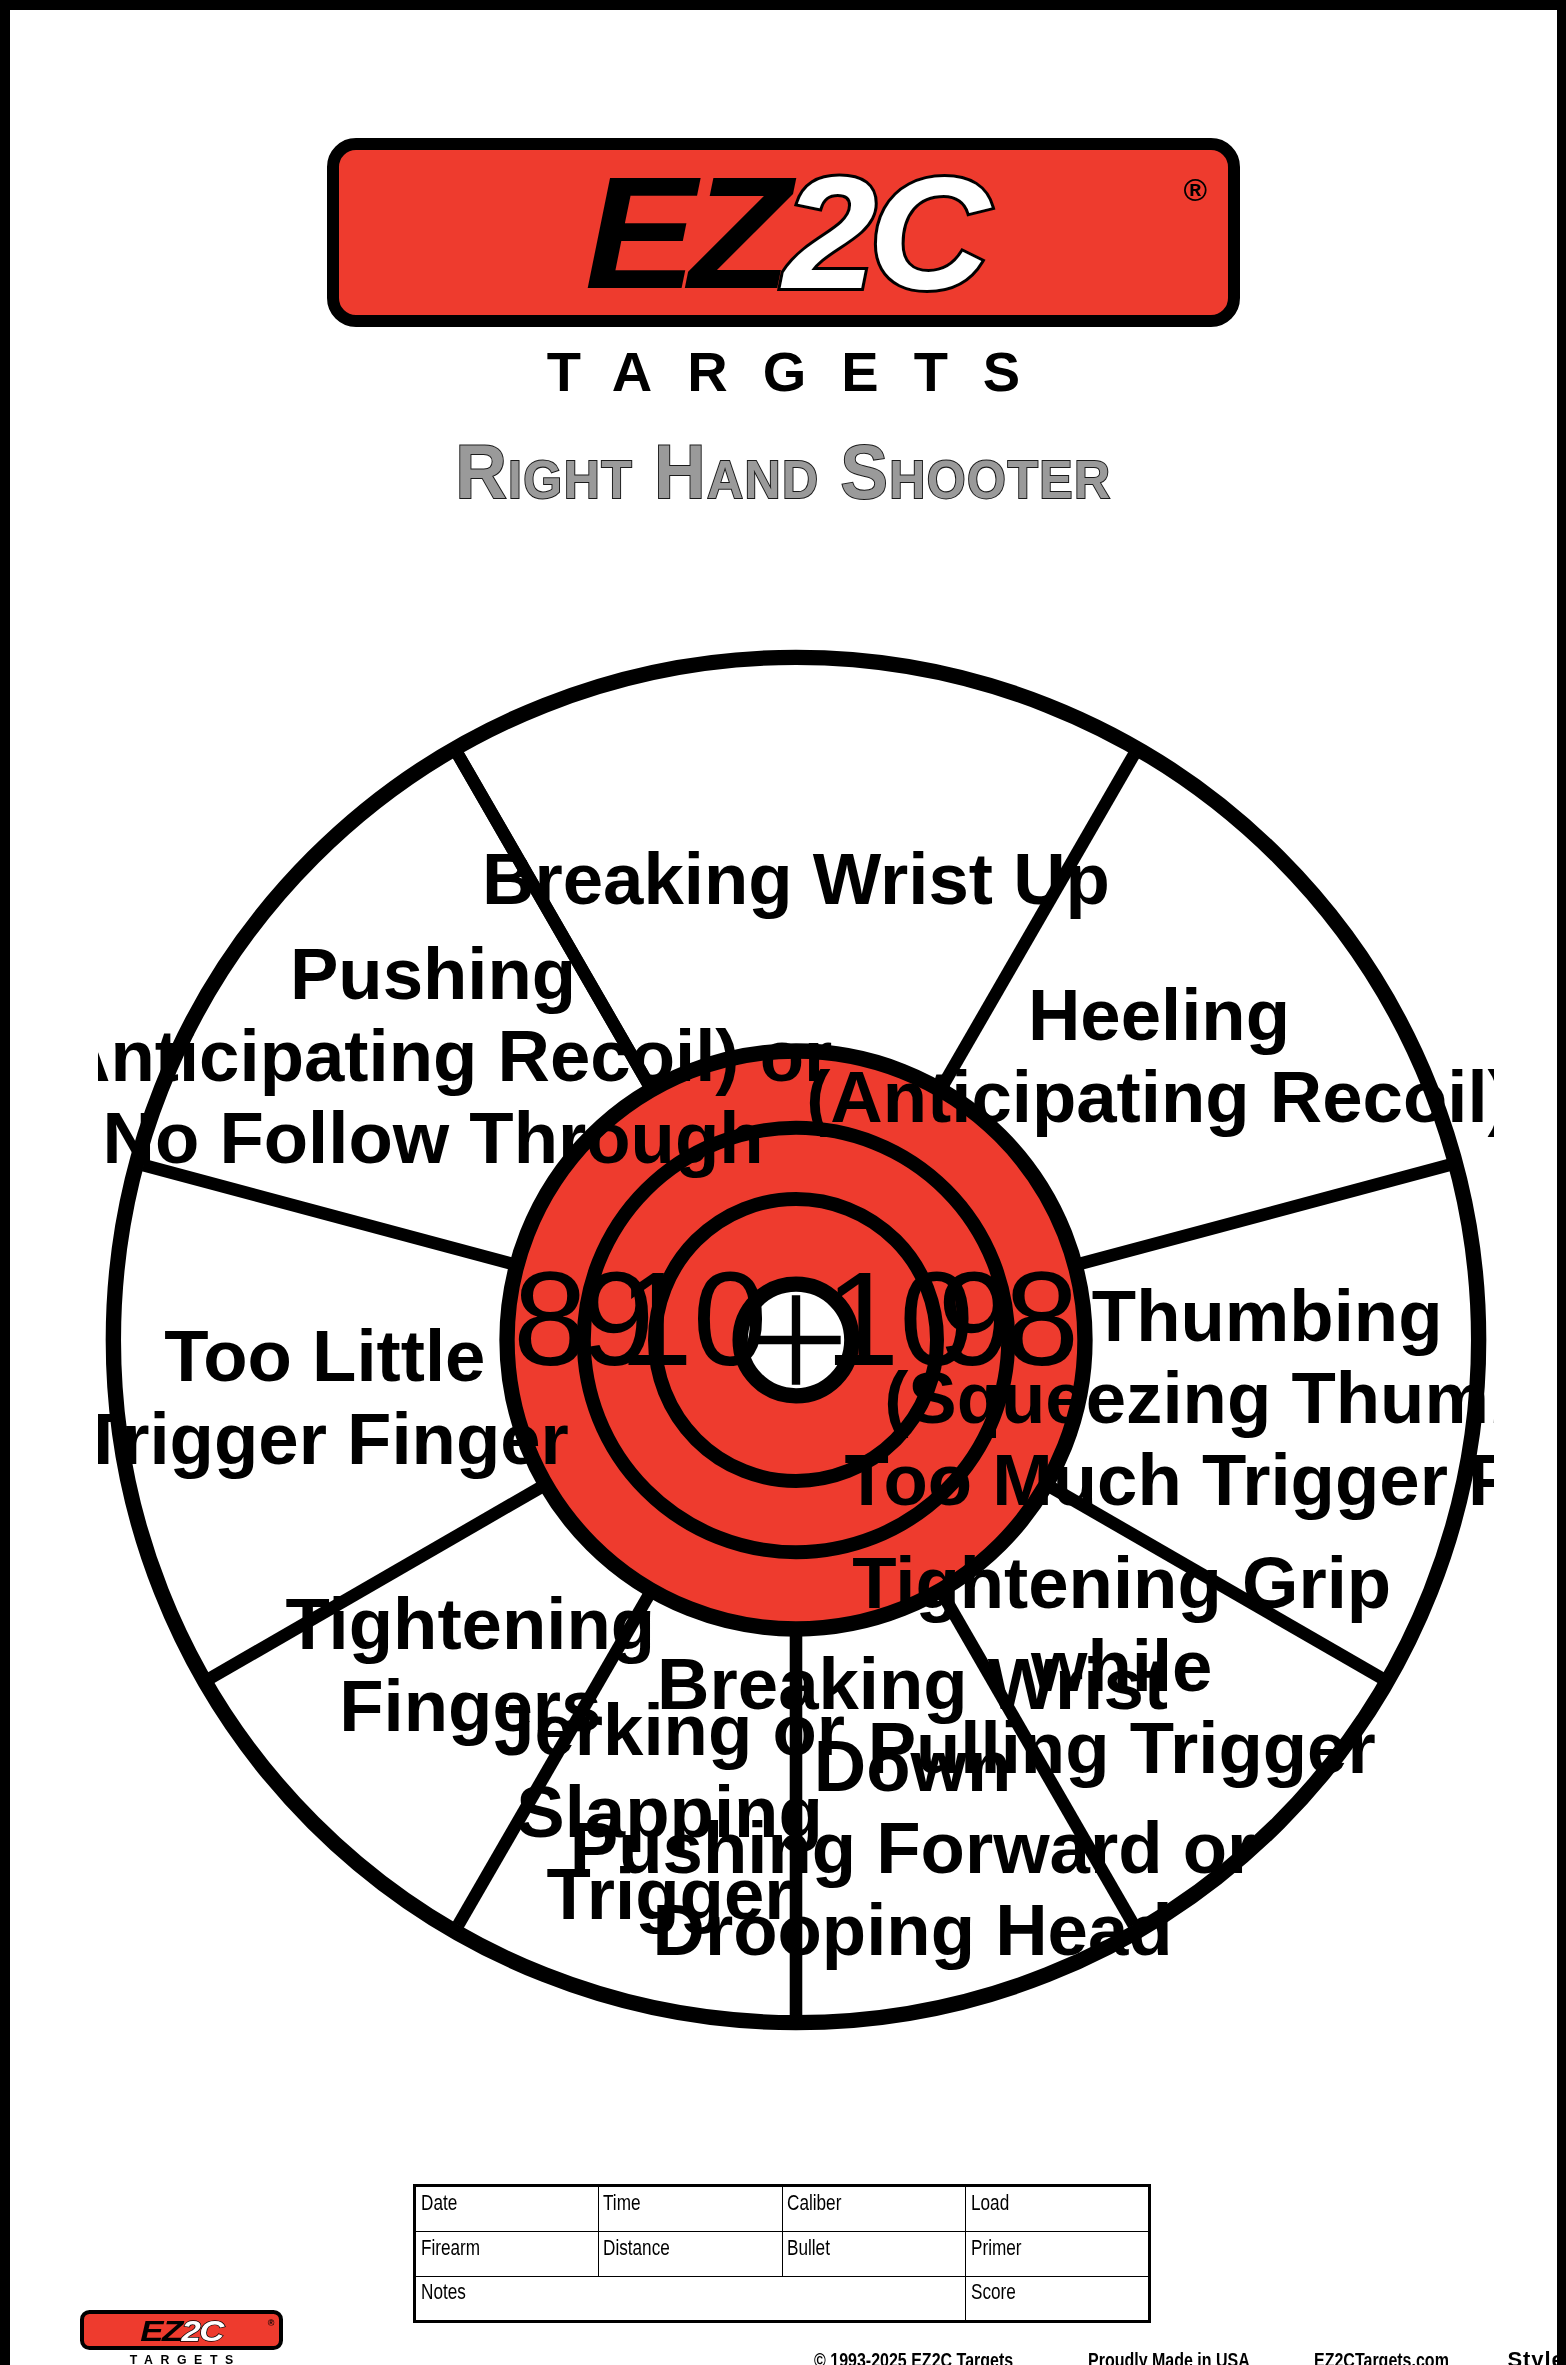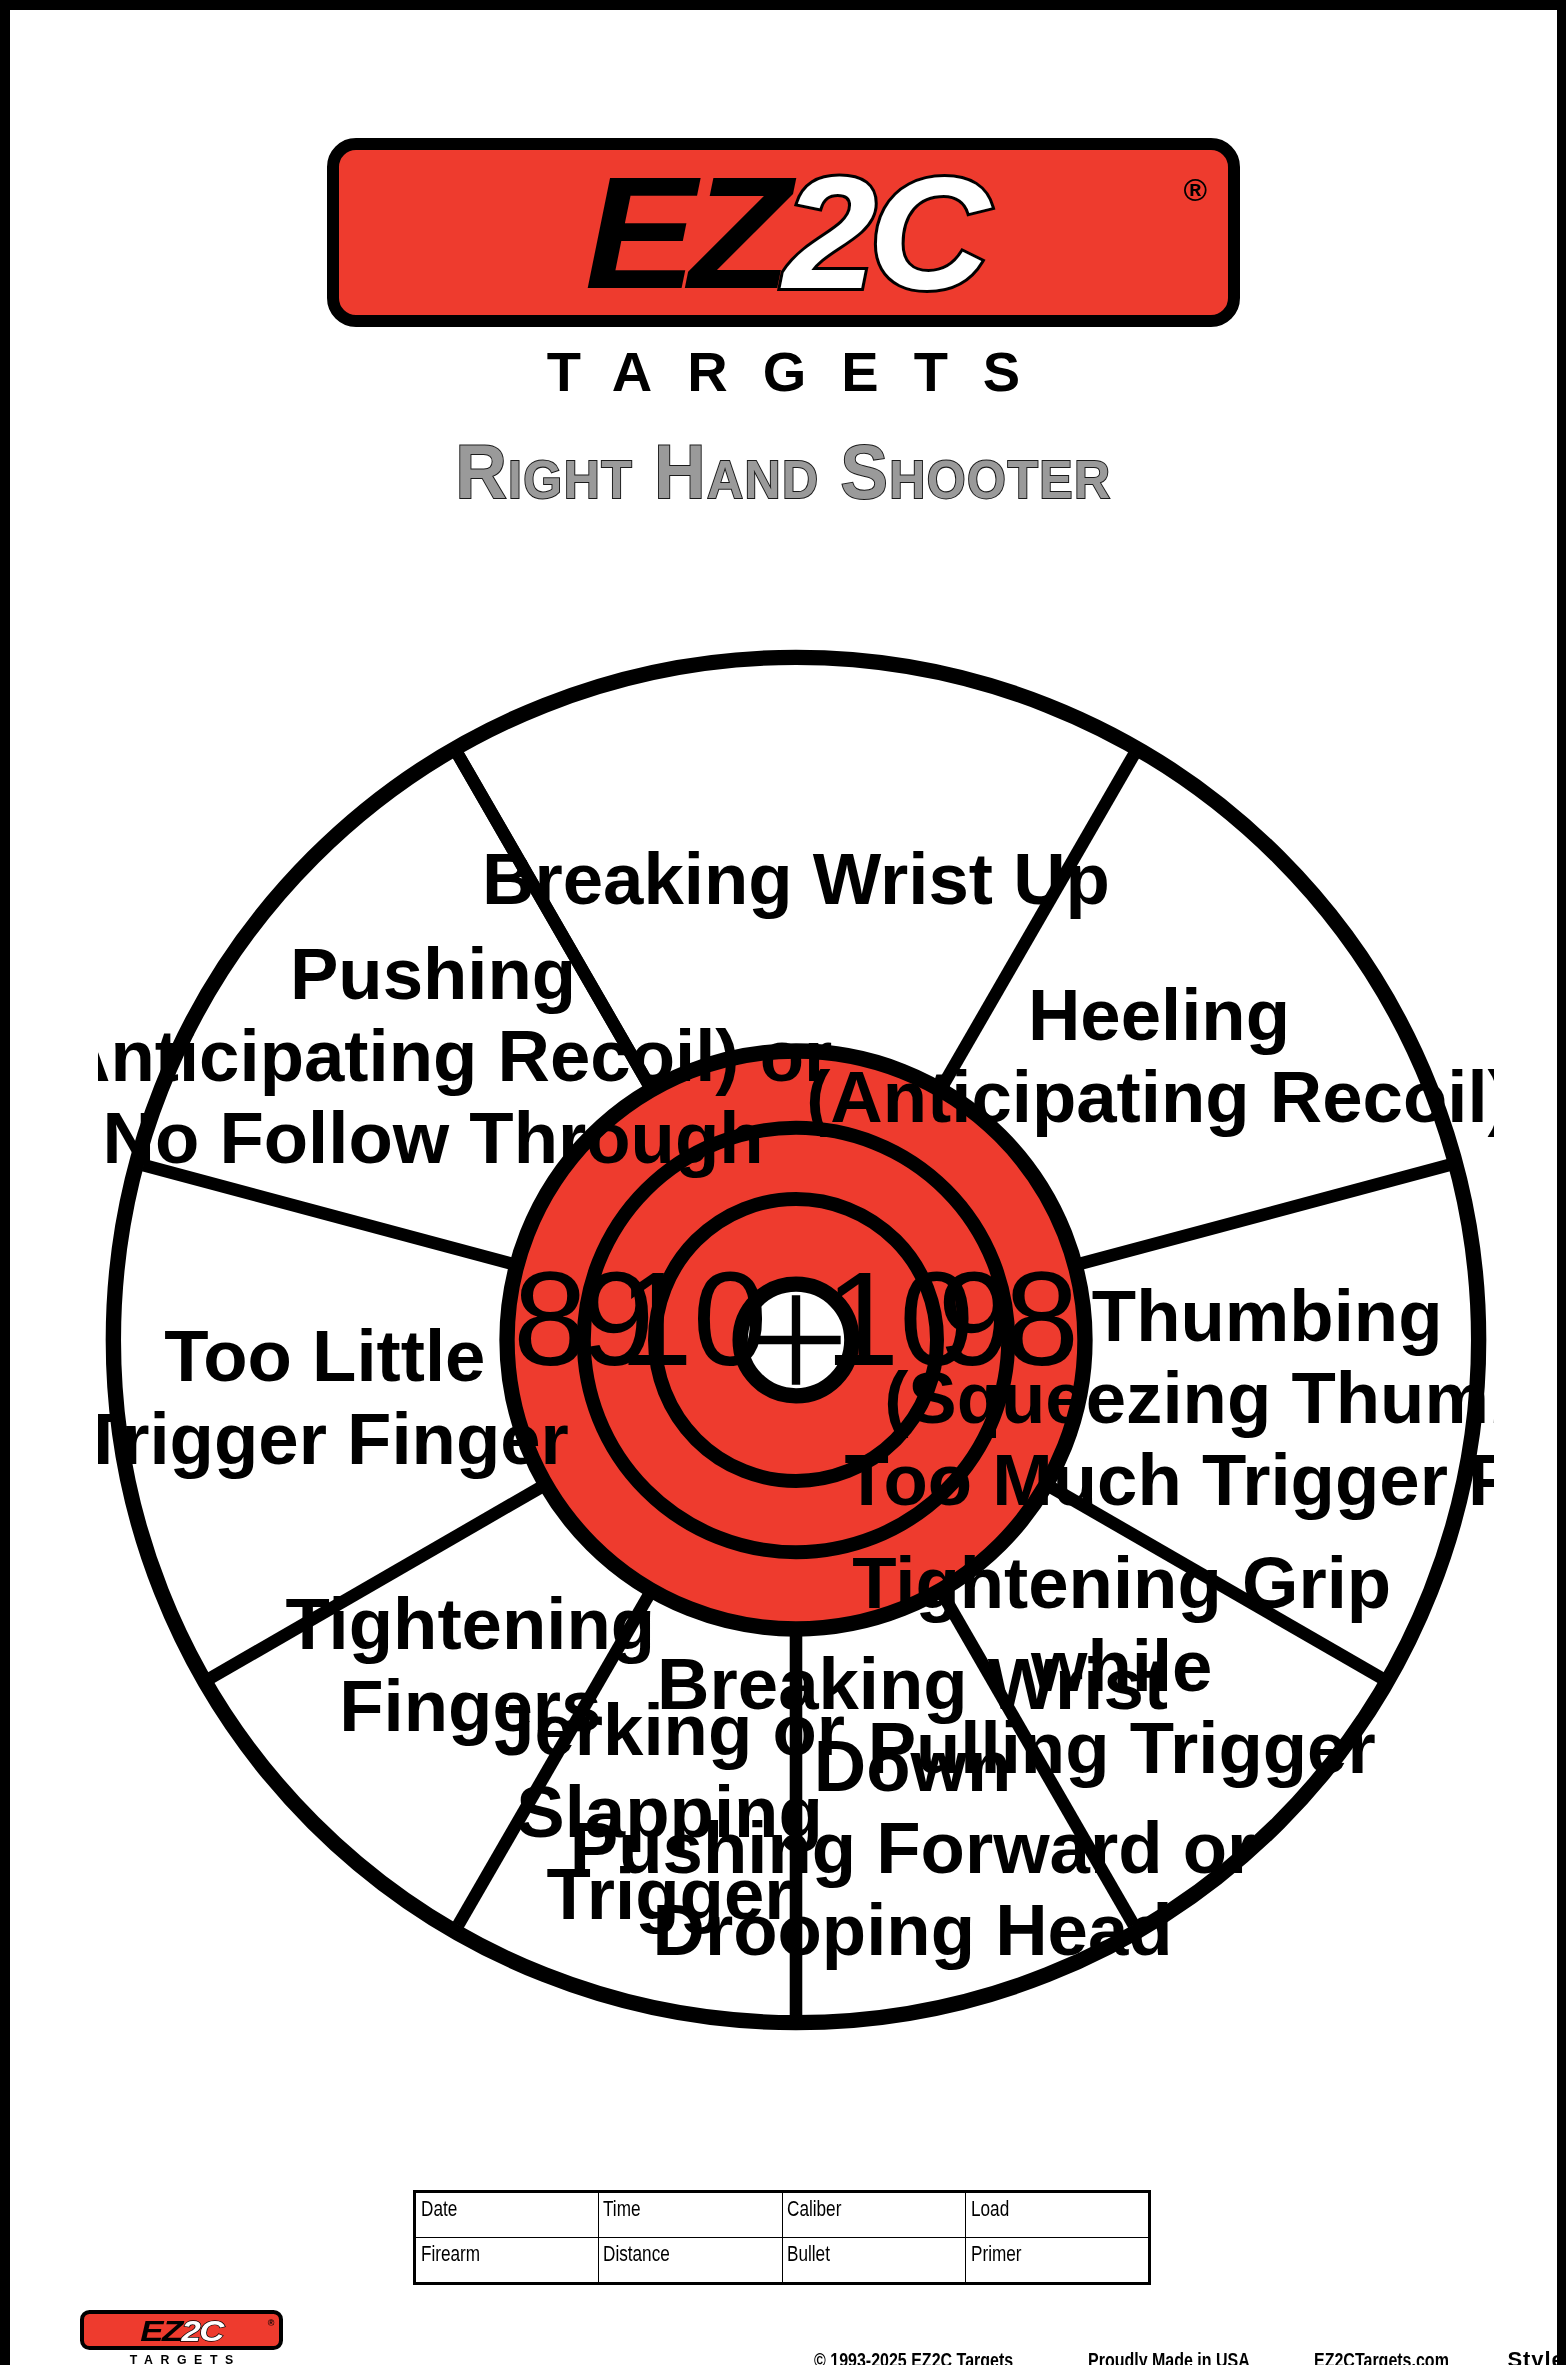"Date" #log-table-wrap { margin-top: 6px -> none }
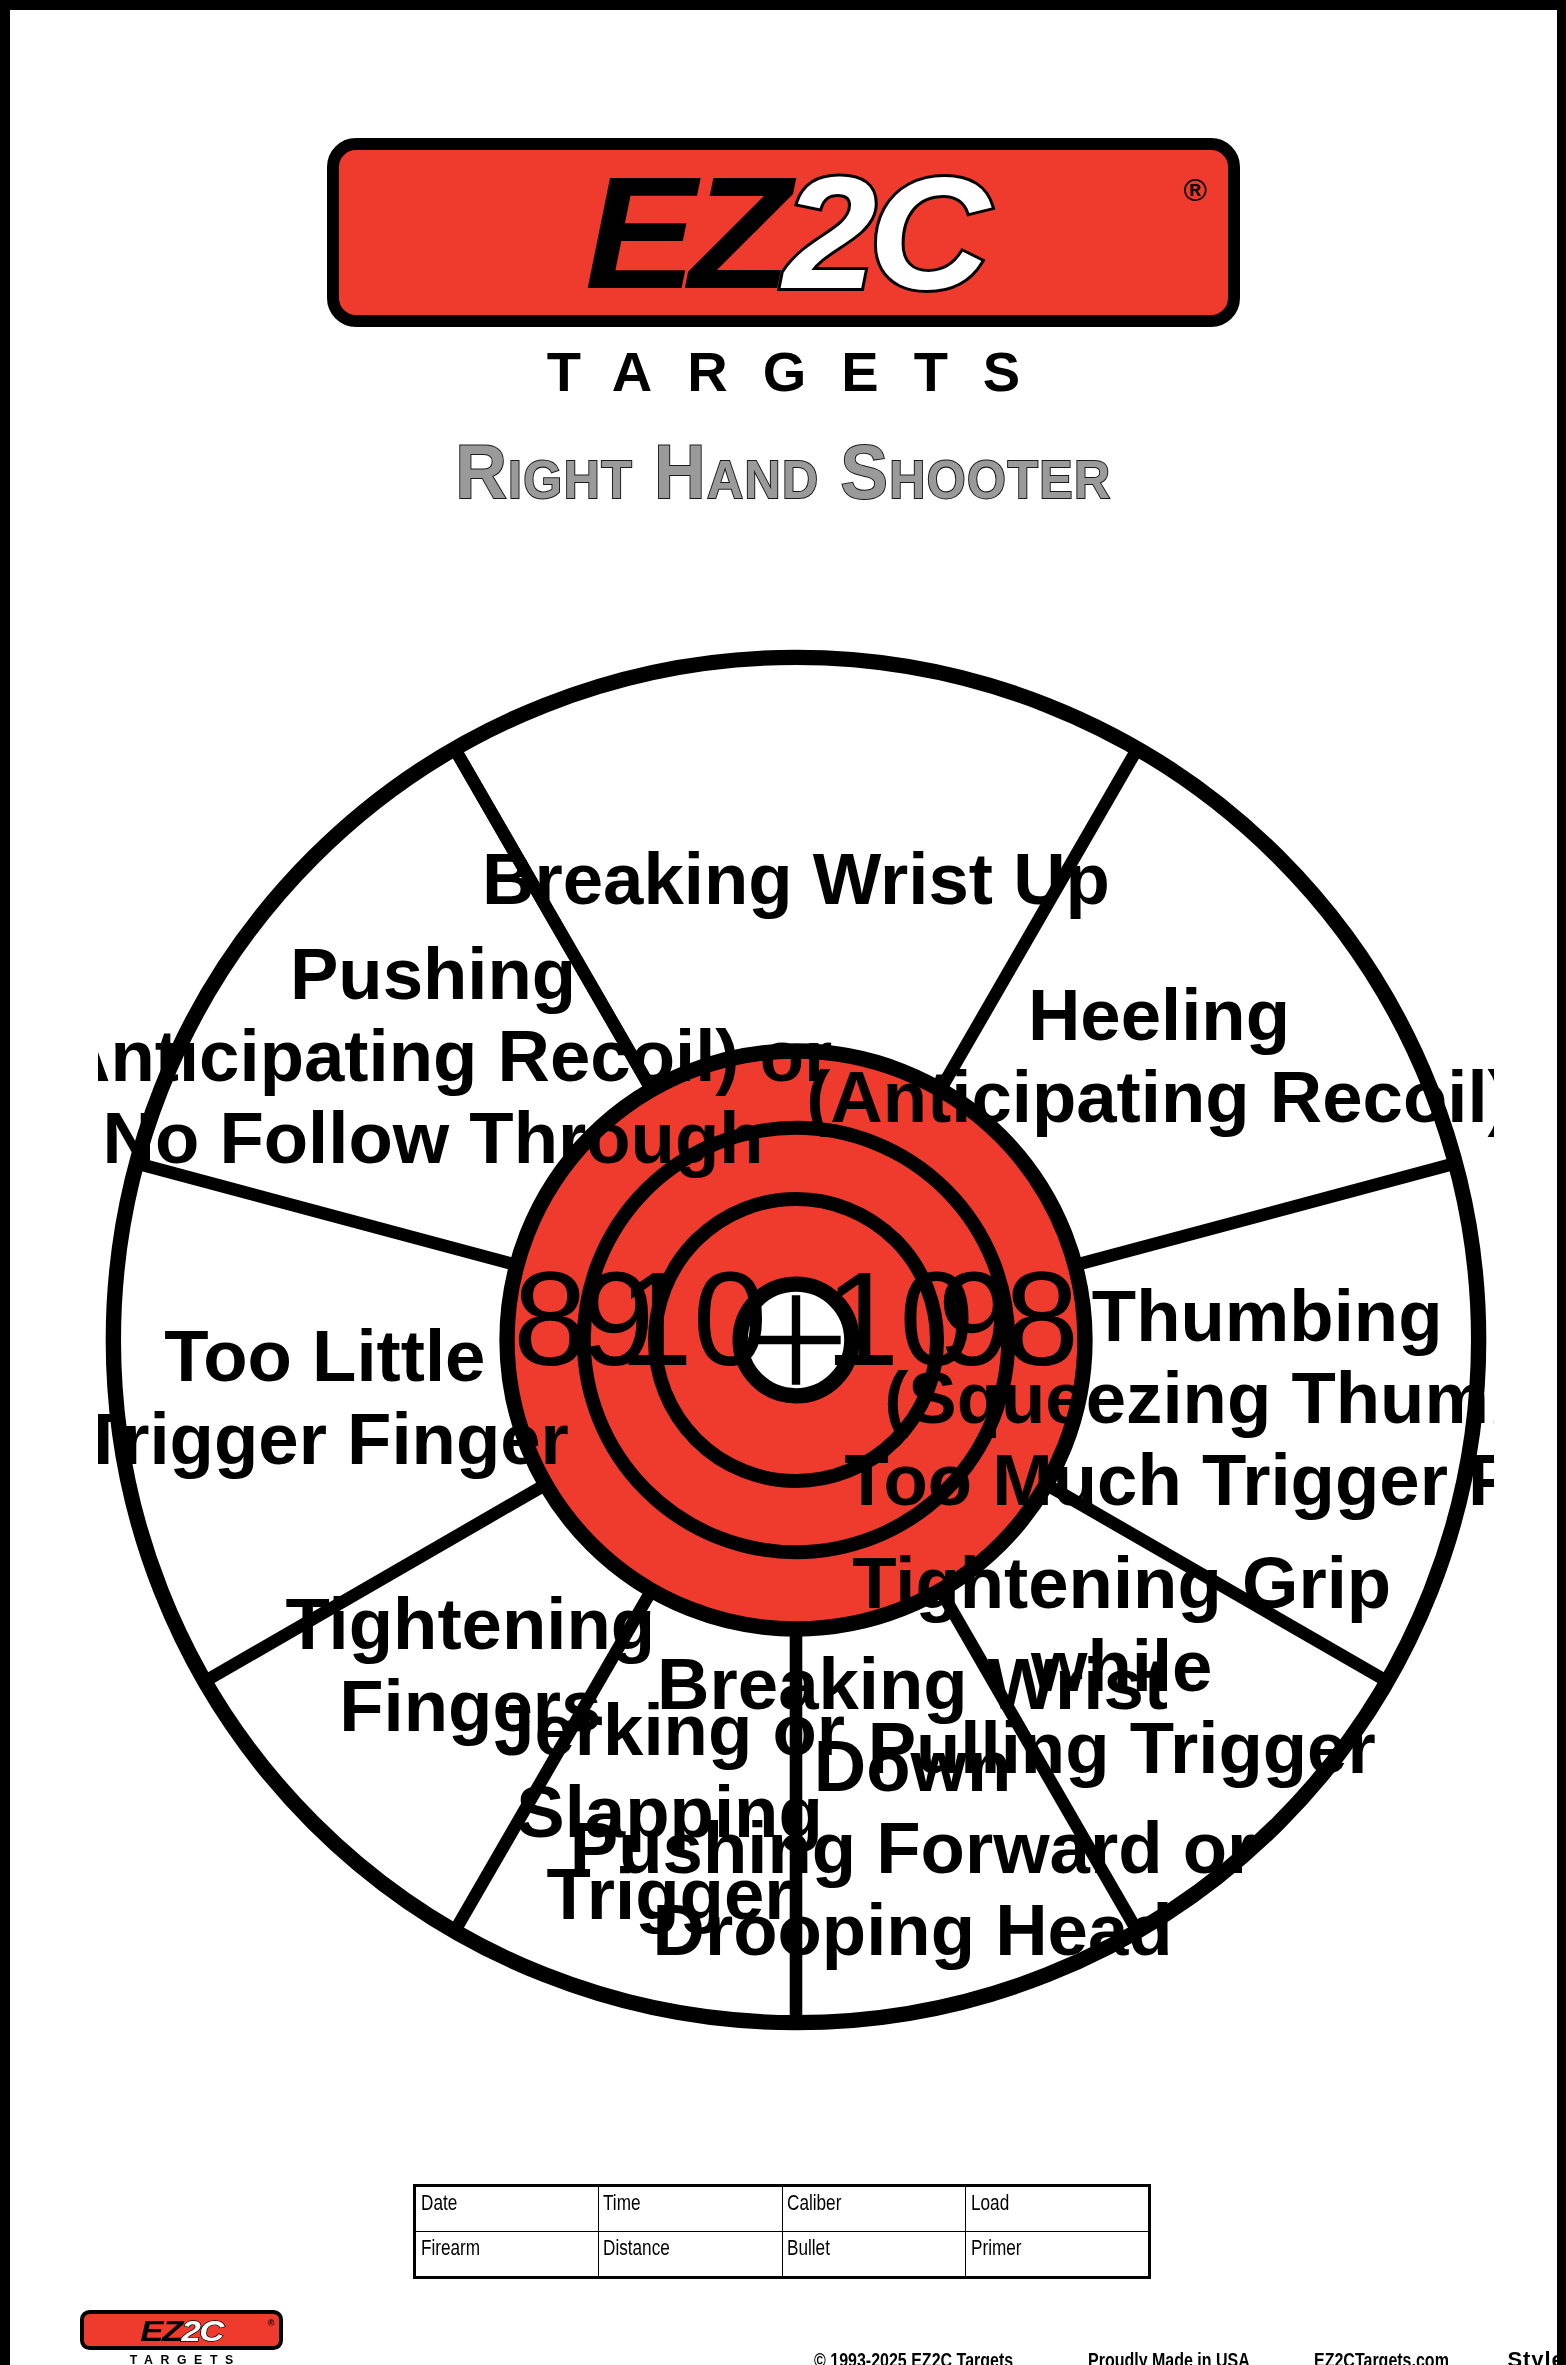"Notes" tr { html: none -> <tr> <td><span>Notes</span></td> <td><span>Score</span></td> </tr> }
